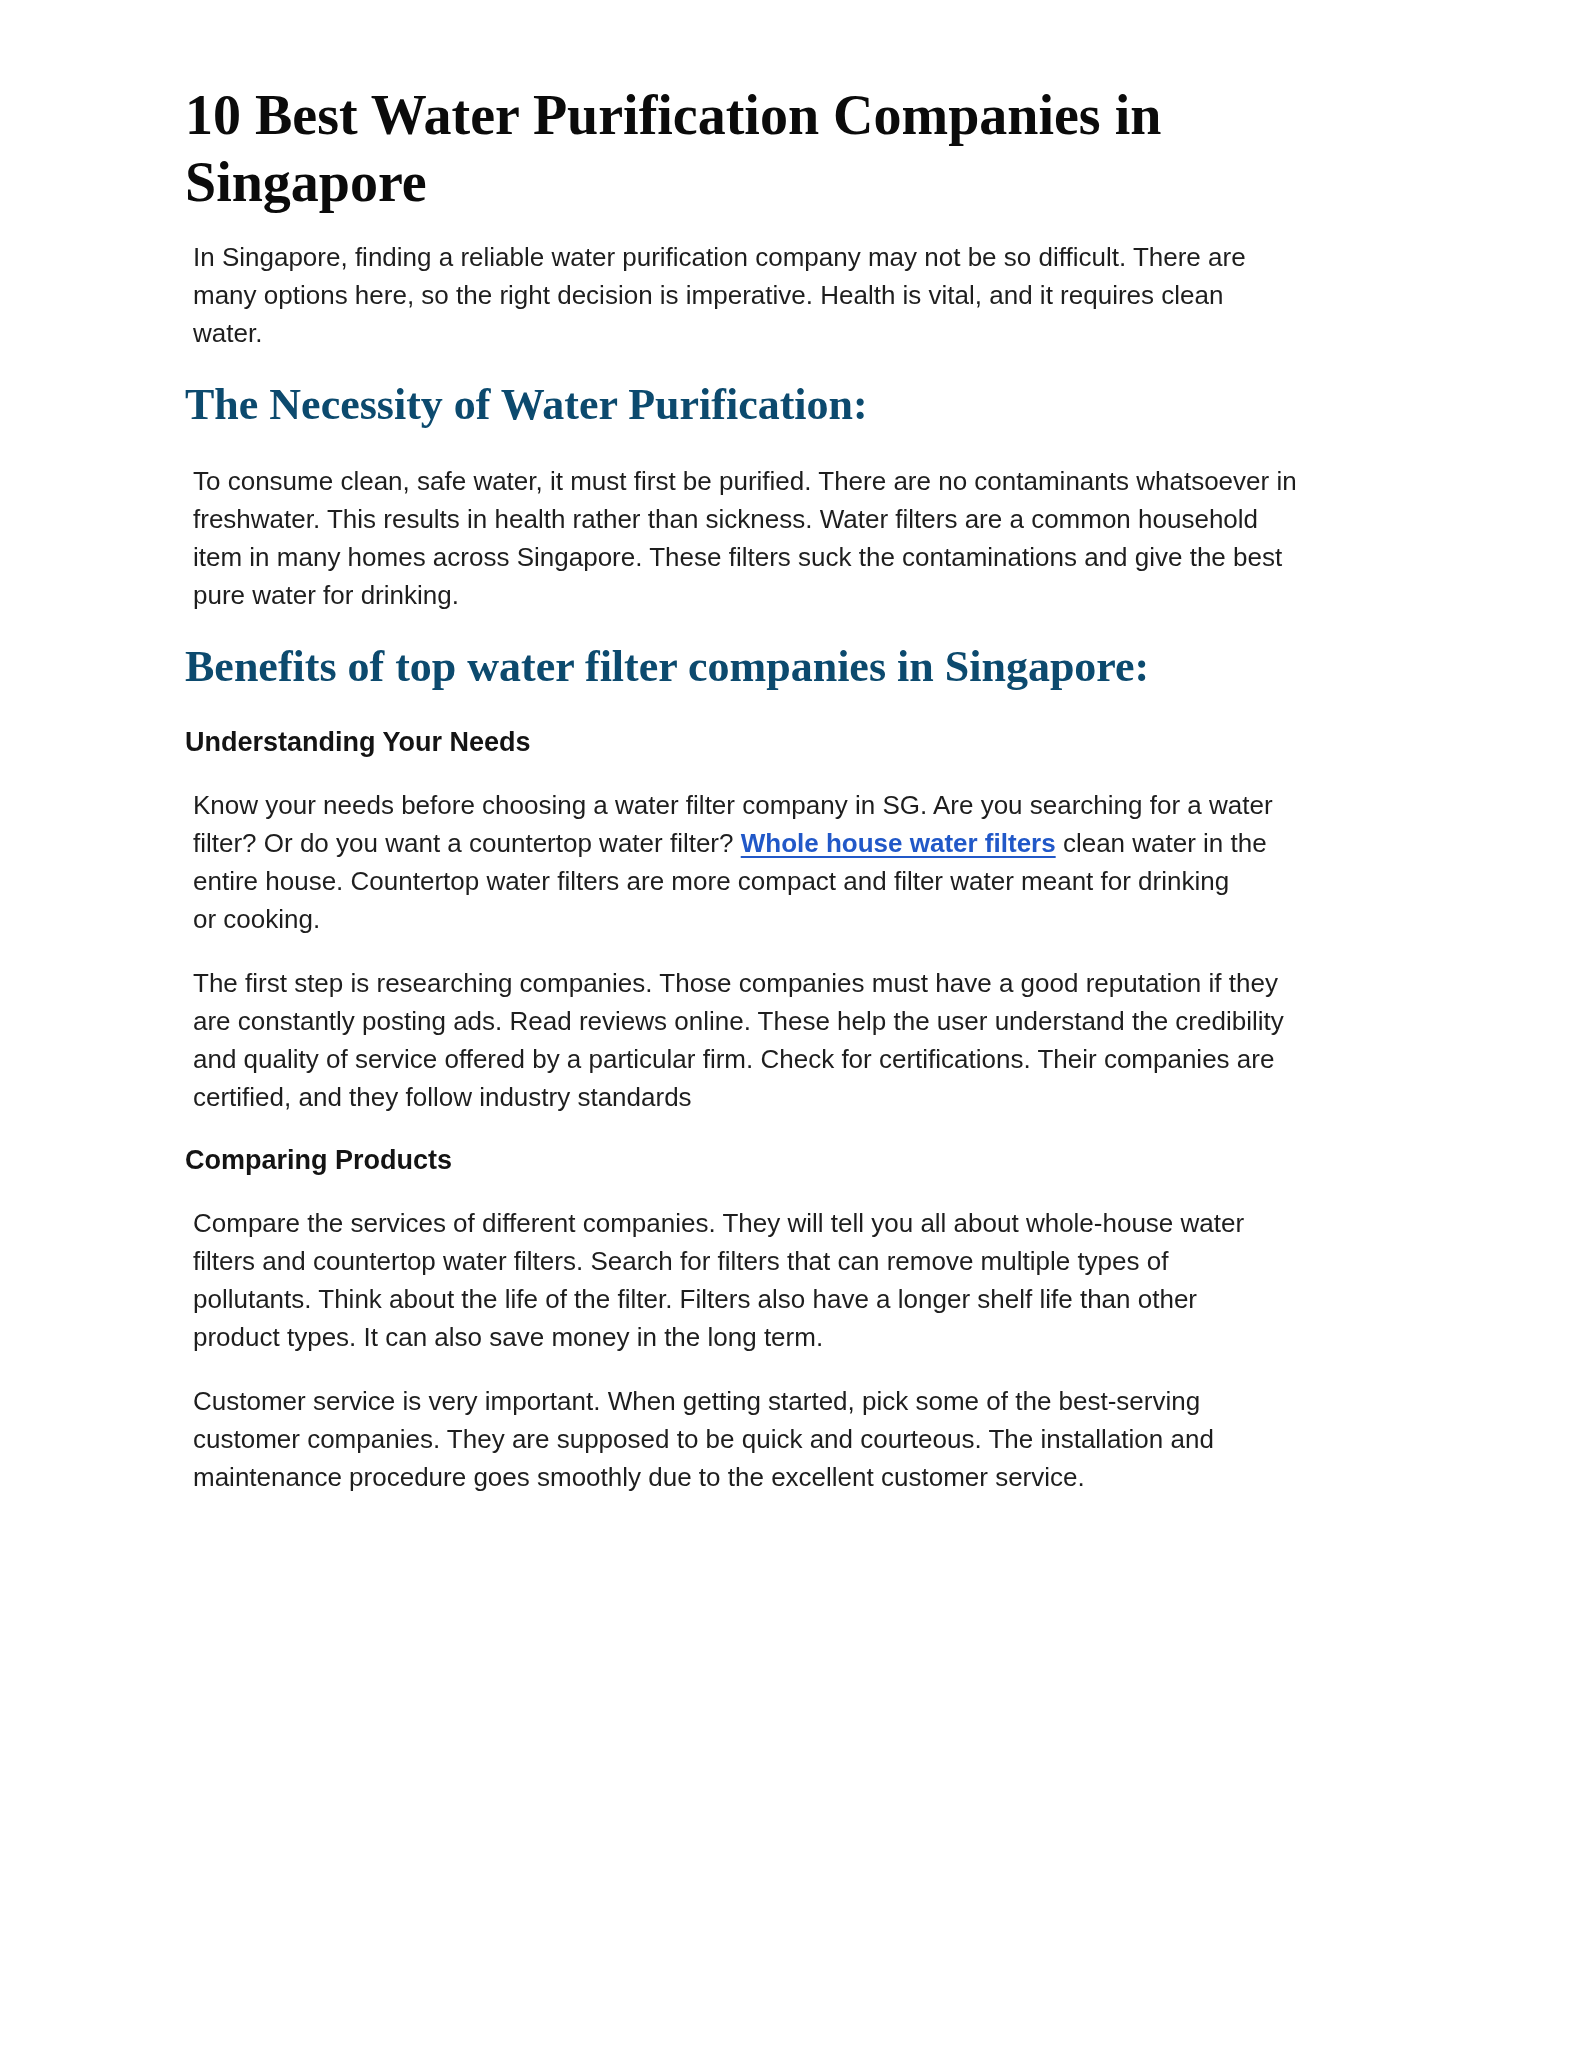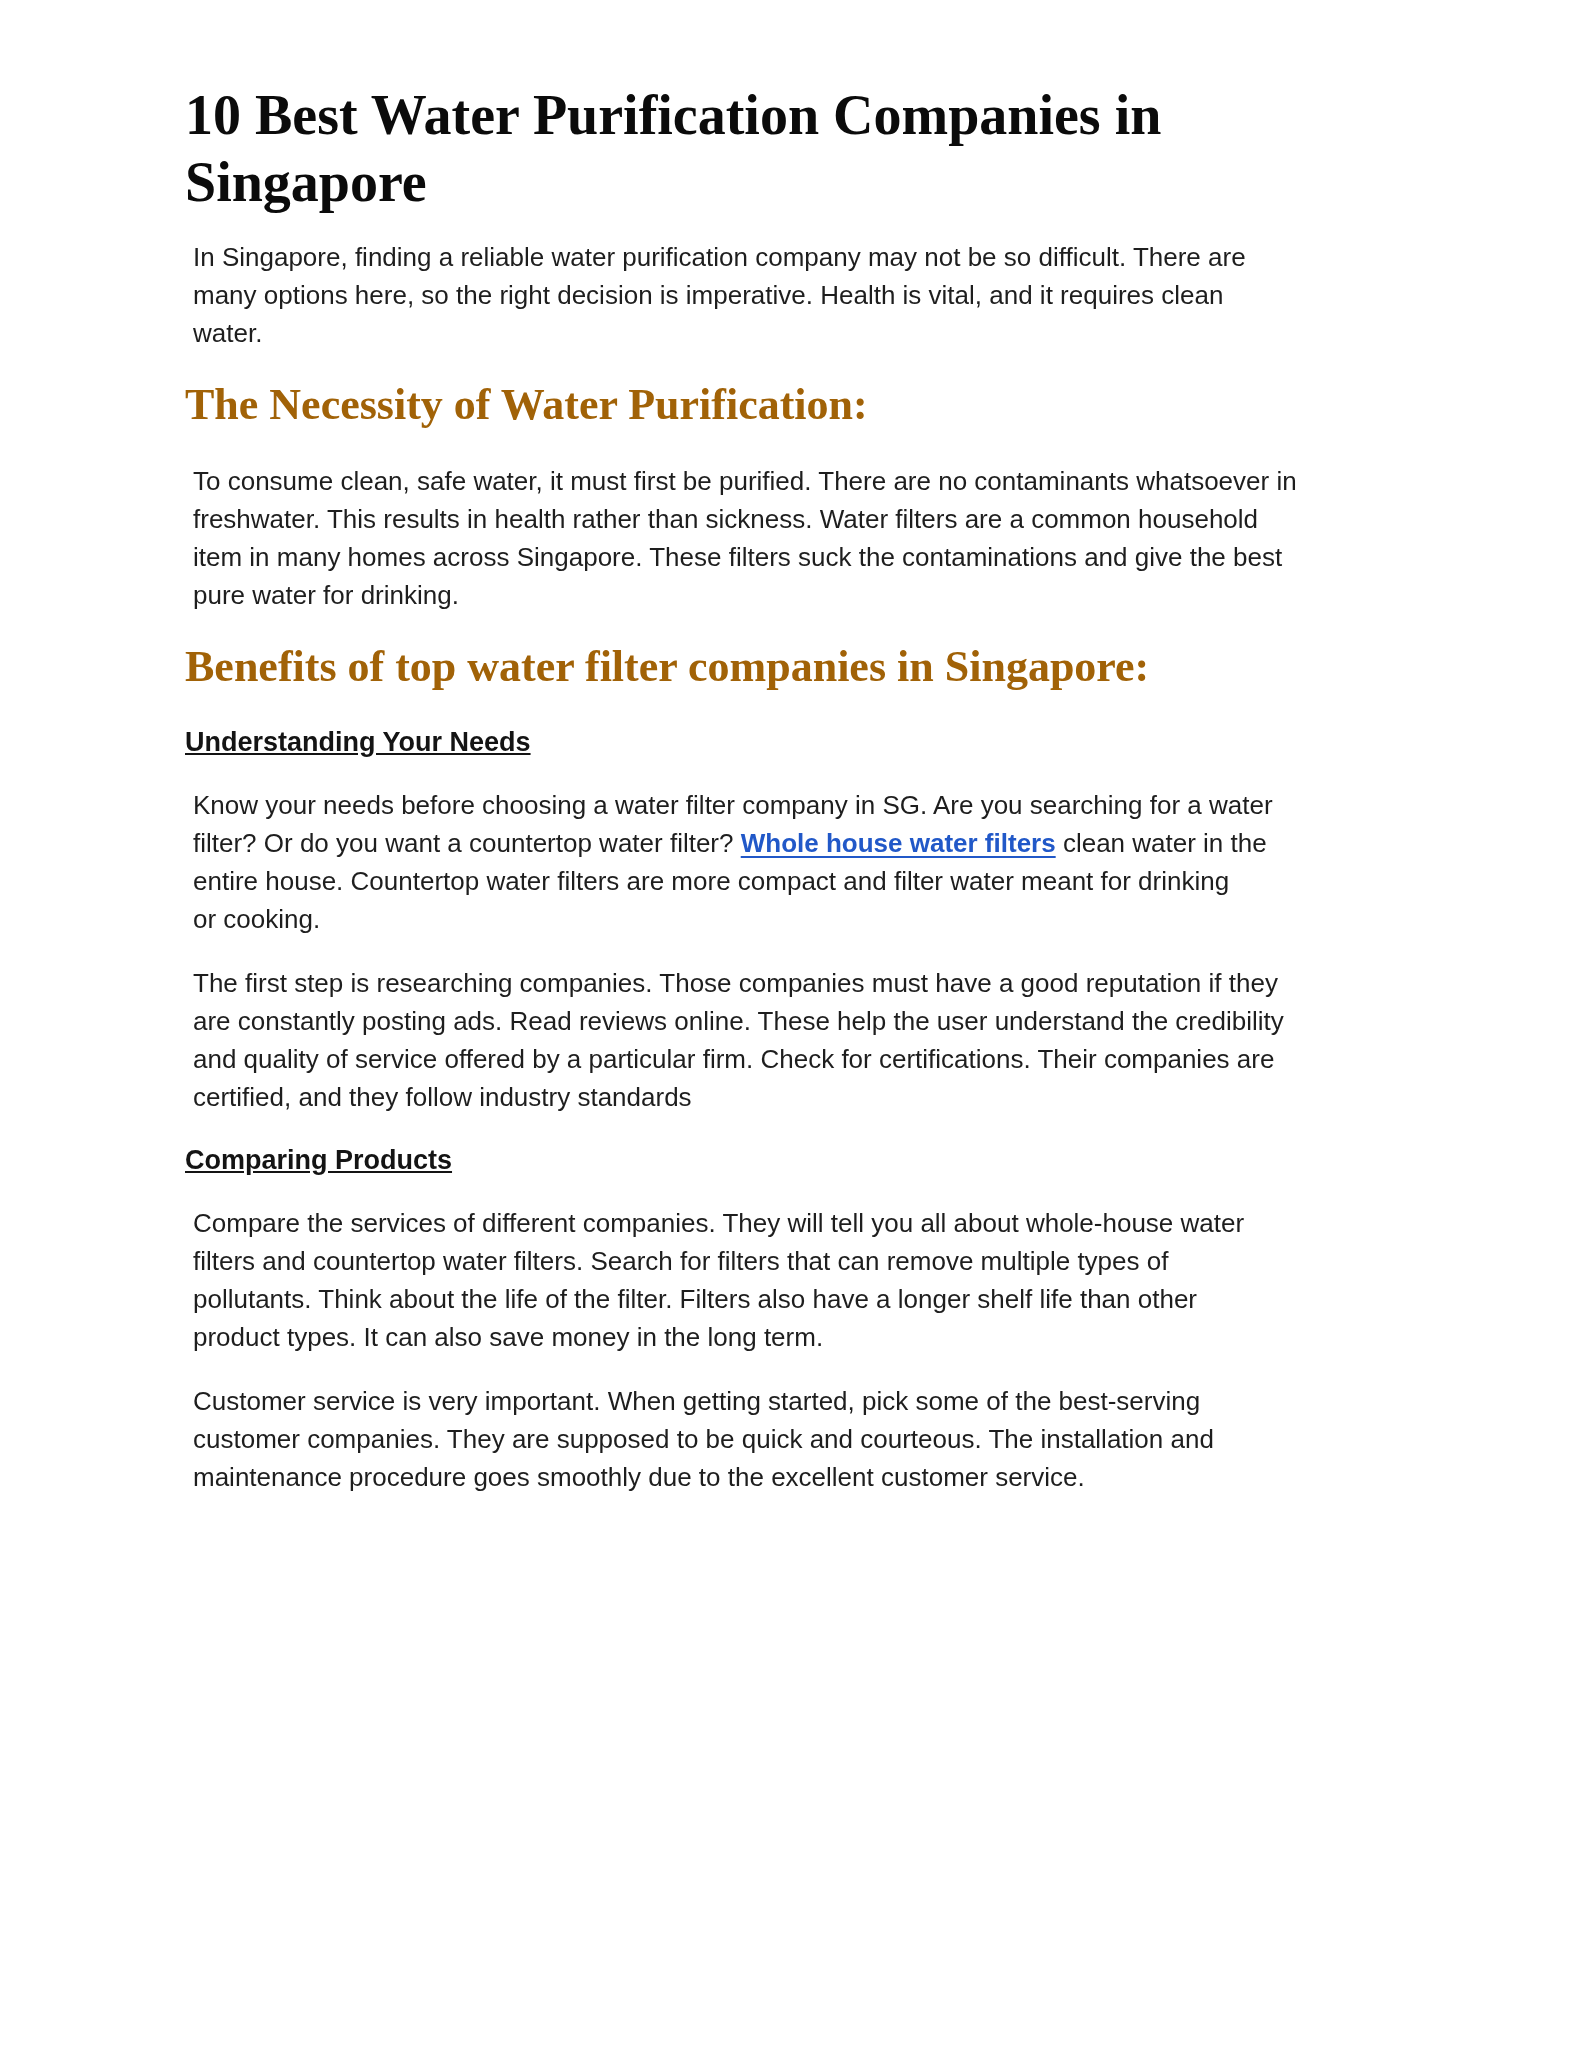"The Necessity of Water Purification:" .doc-h2 { color: #a16207 -> #0c4a6e }
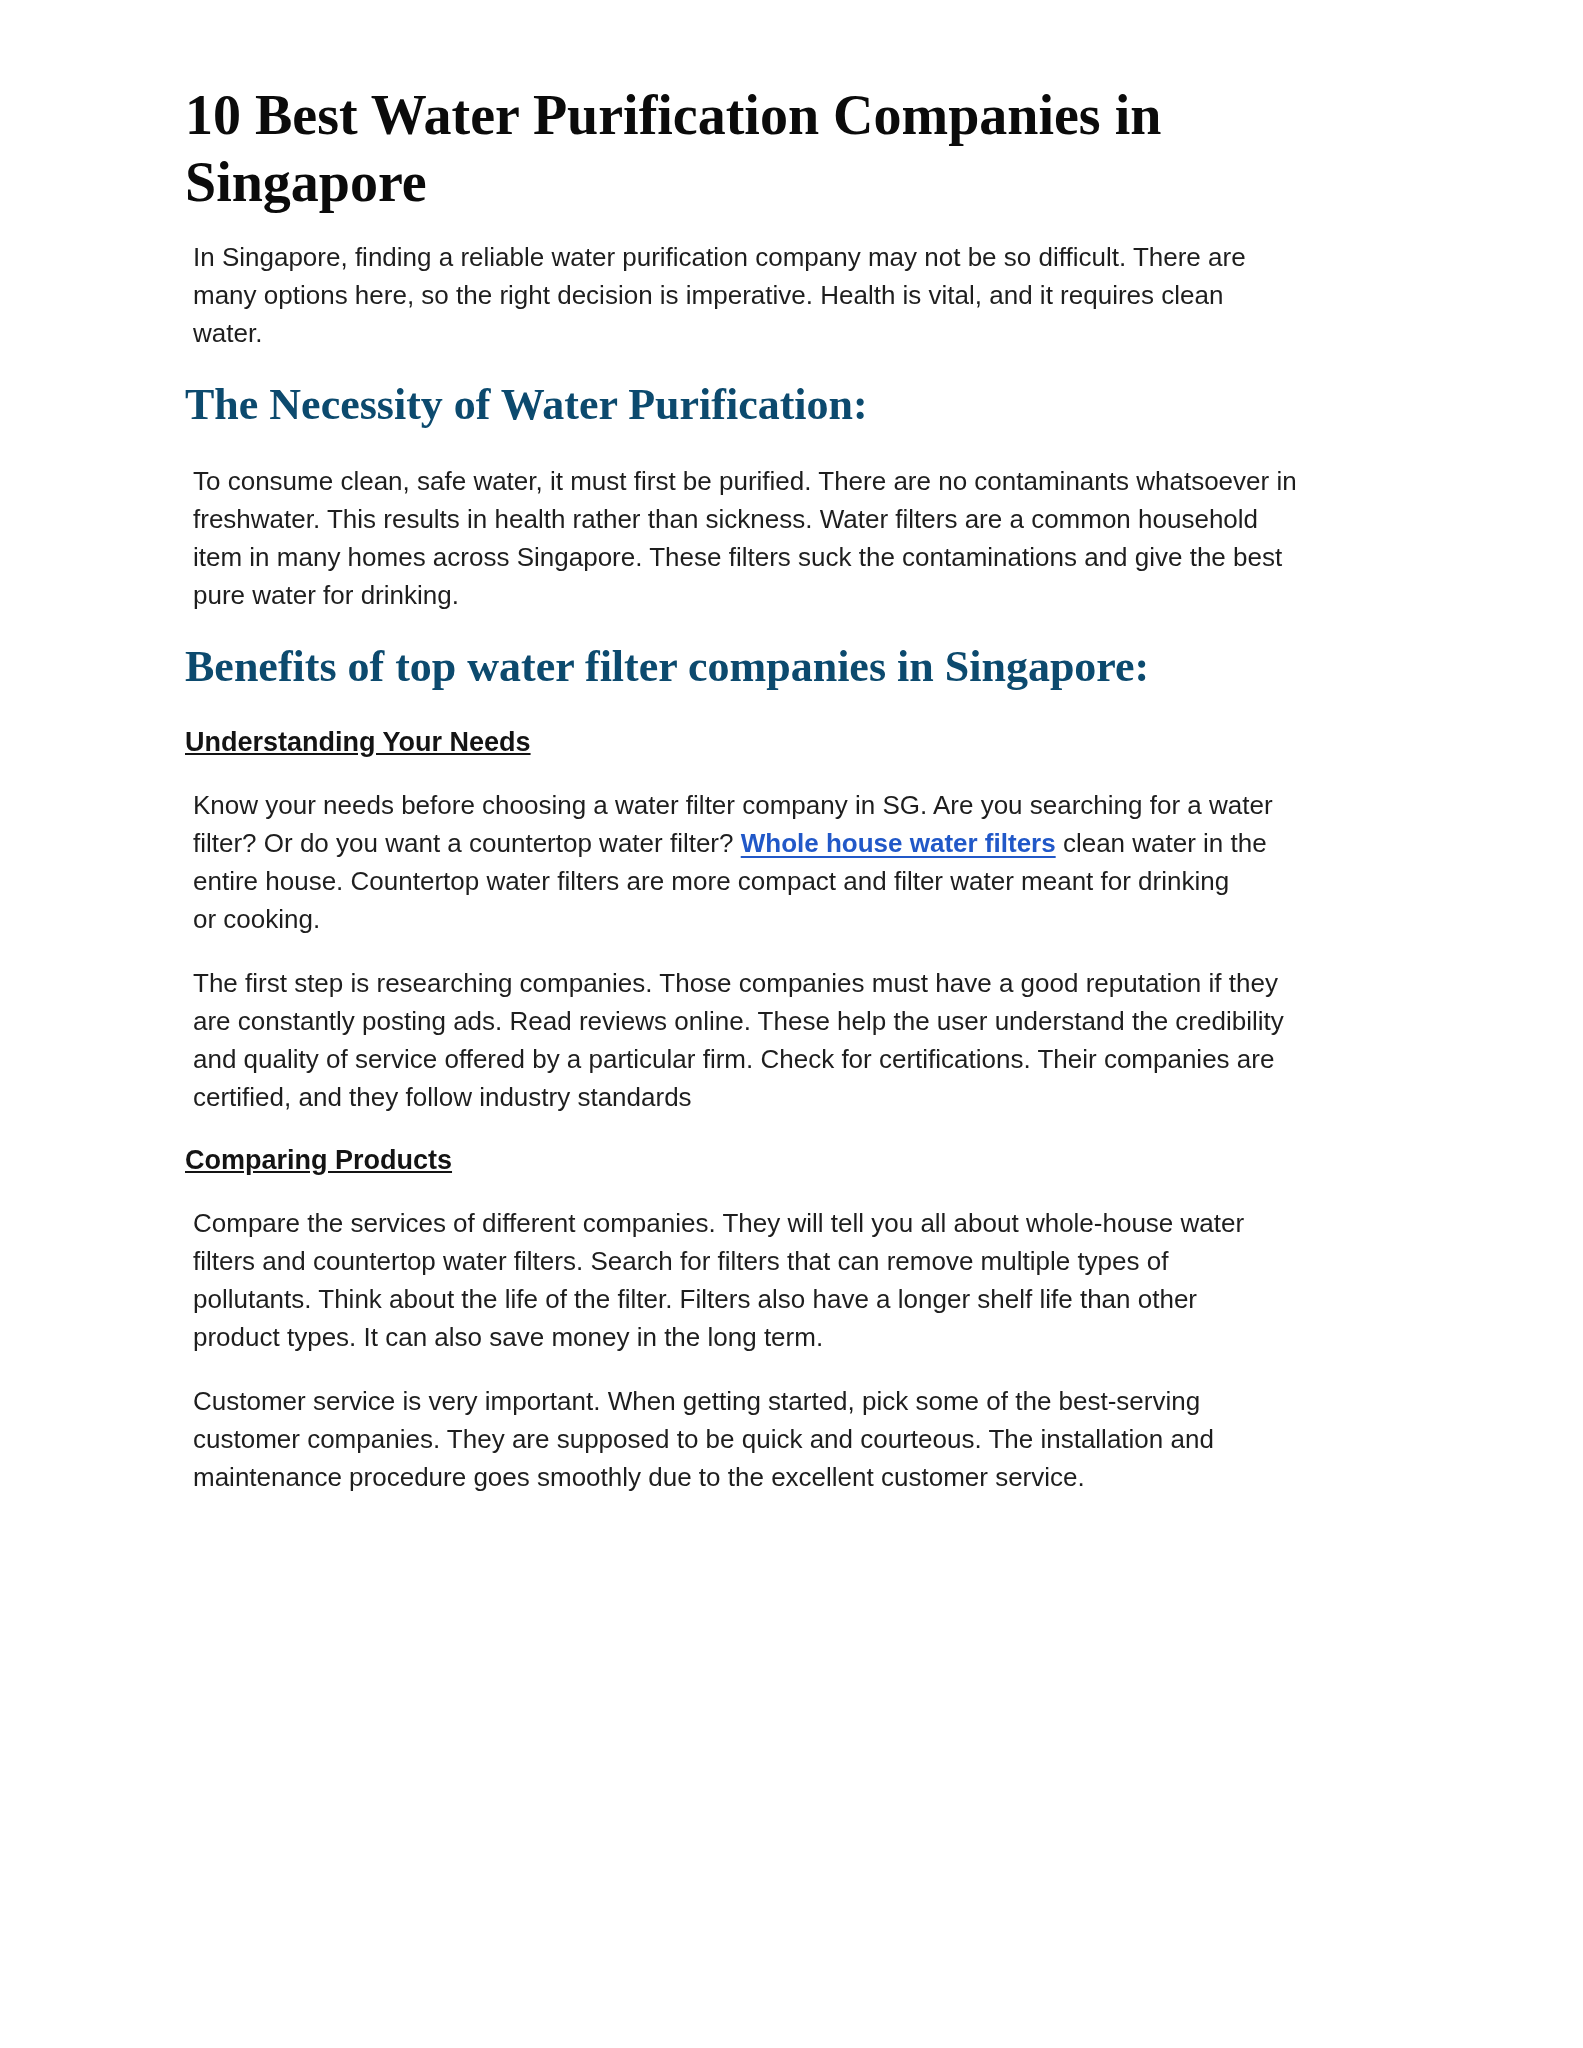"Understanding Your Needs" .doc-h3 { text-decoration: underline -> none }
